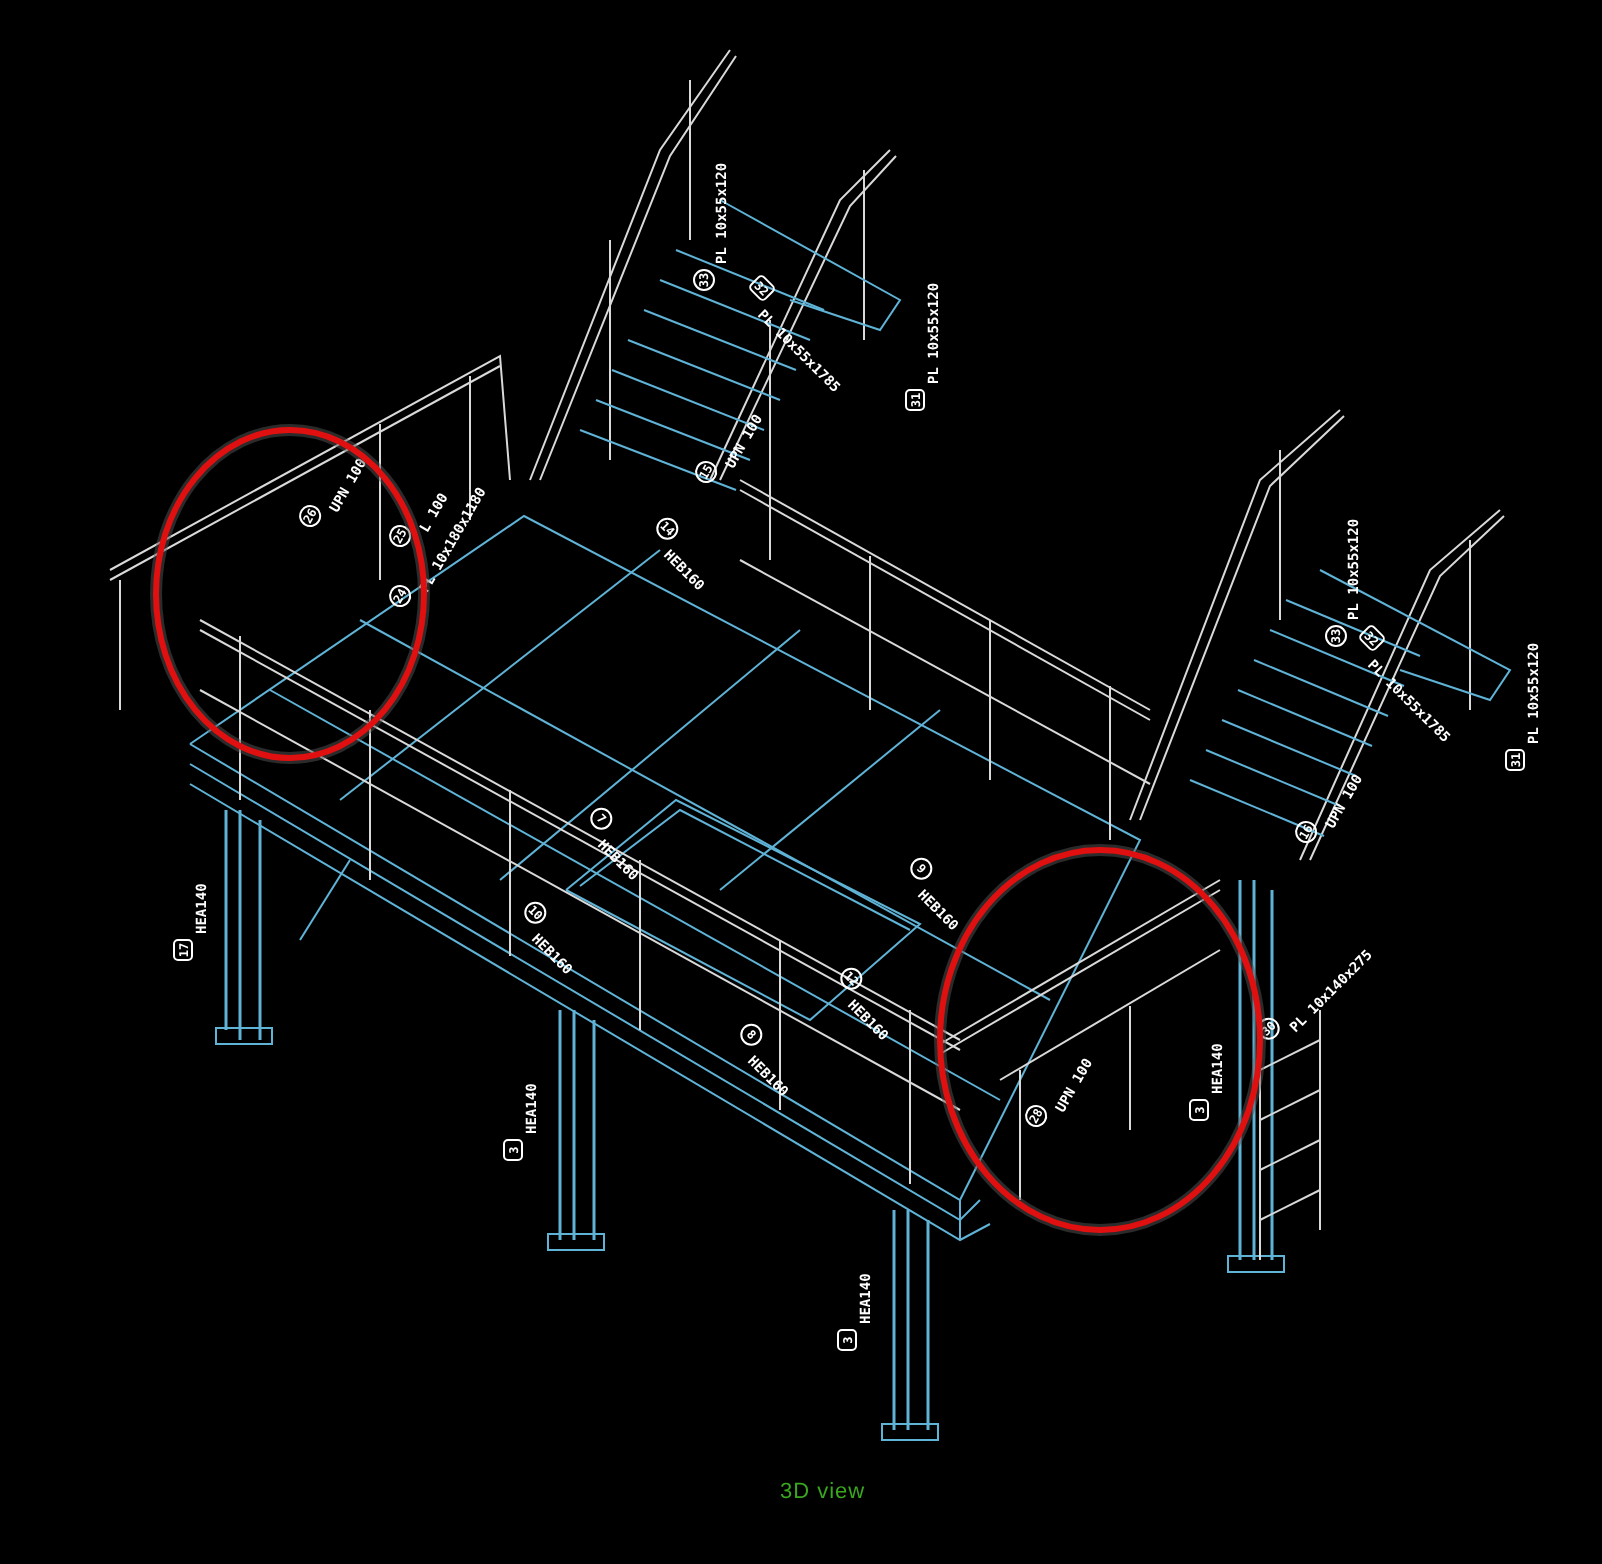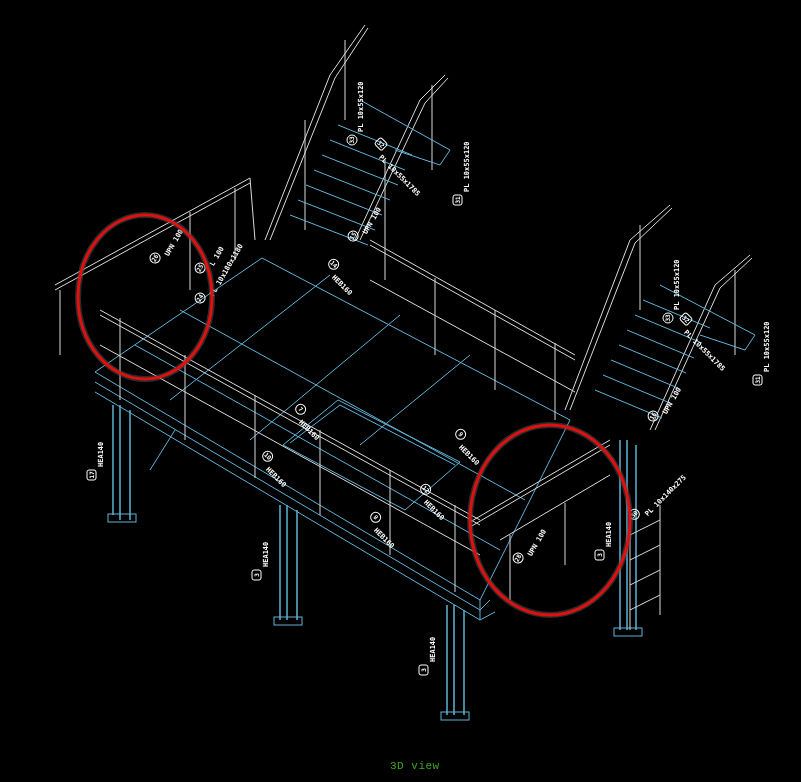"3D view" #view-caption { font-family: Liberation Mono, monospace -> Liberation Sans, sans-serif; top: 760px -> 740px }
